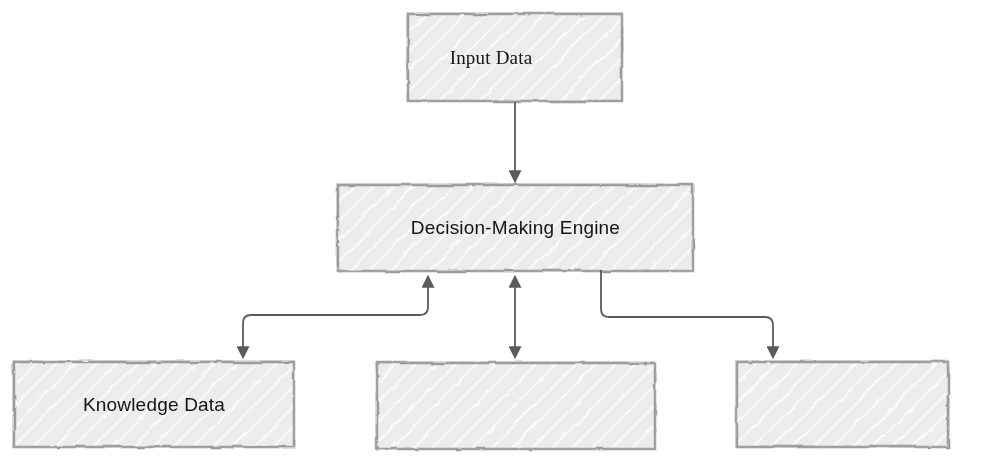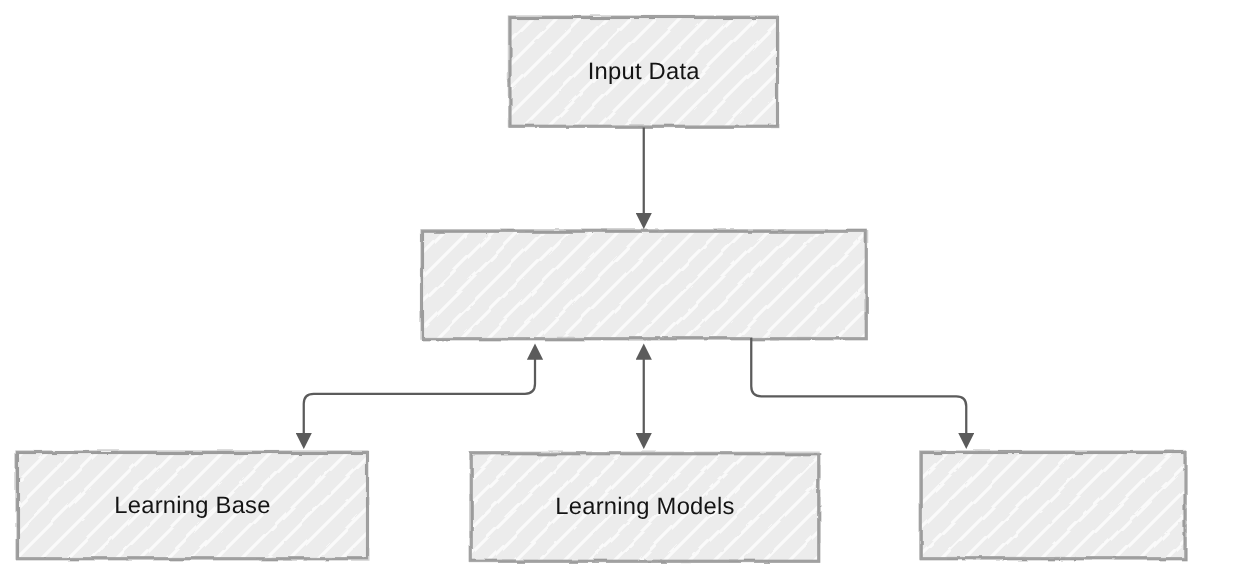"Input Data" div.node-label { font-family: none -> Liberation Serif, serif; left: 408px -> 384px }
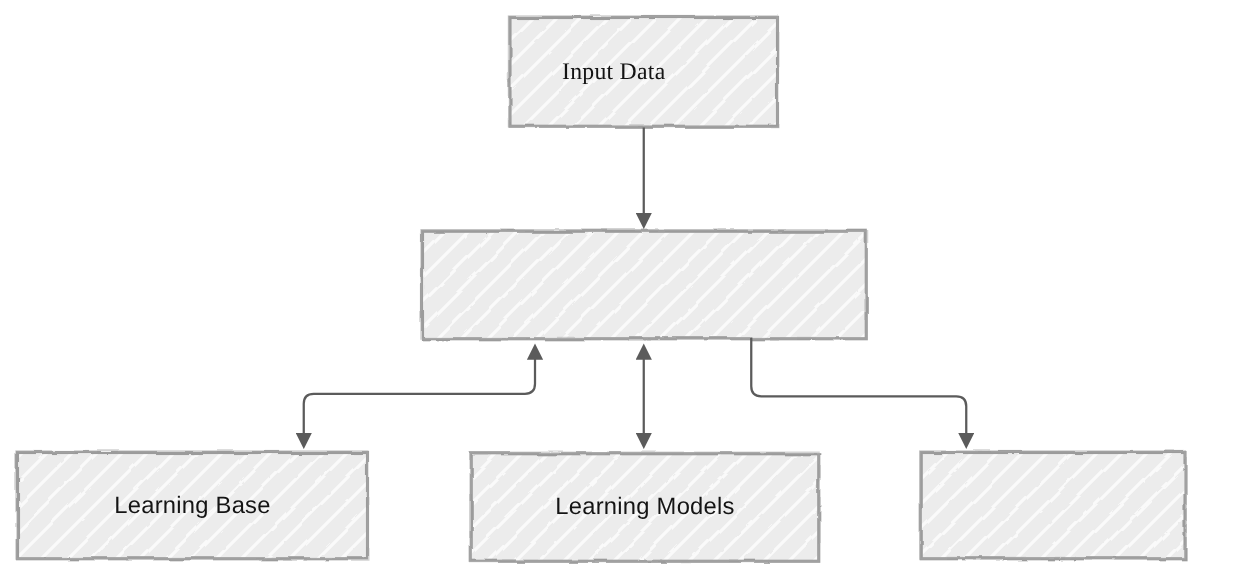"Decision-Making Engine" div.node-label { html: none -> <div>Decision-Making Engine</div> }
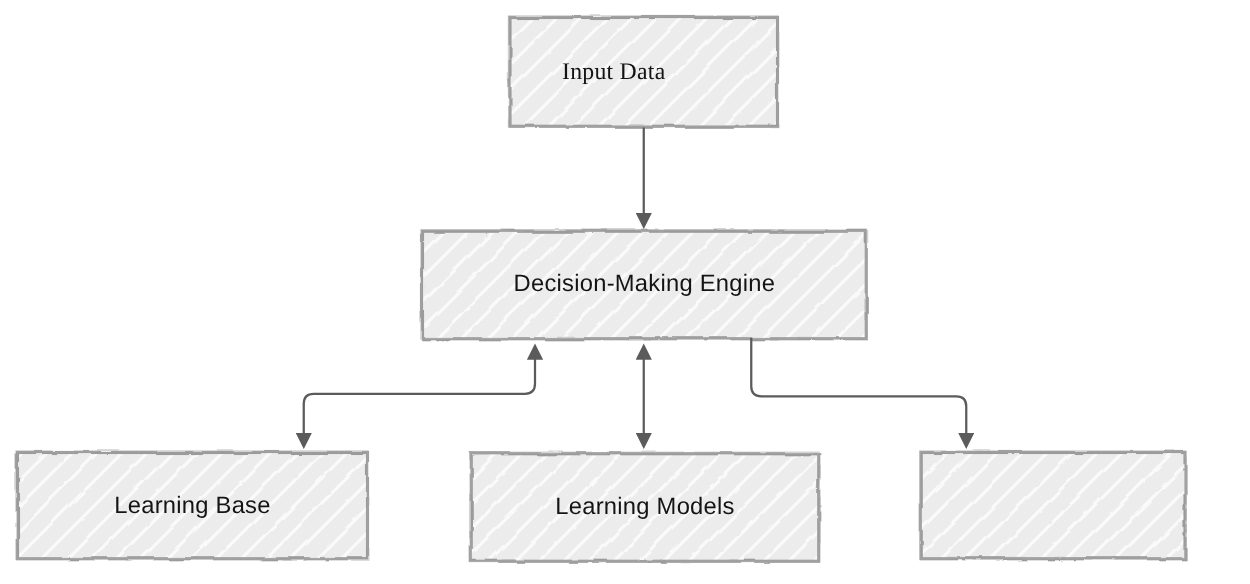"Learning Base" div.node-label { text: Learning Base -> Knowledge Data }
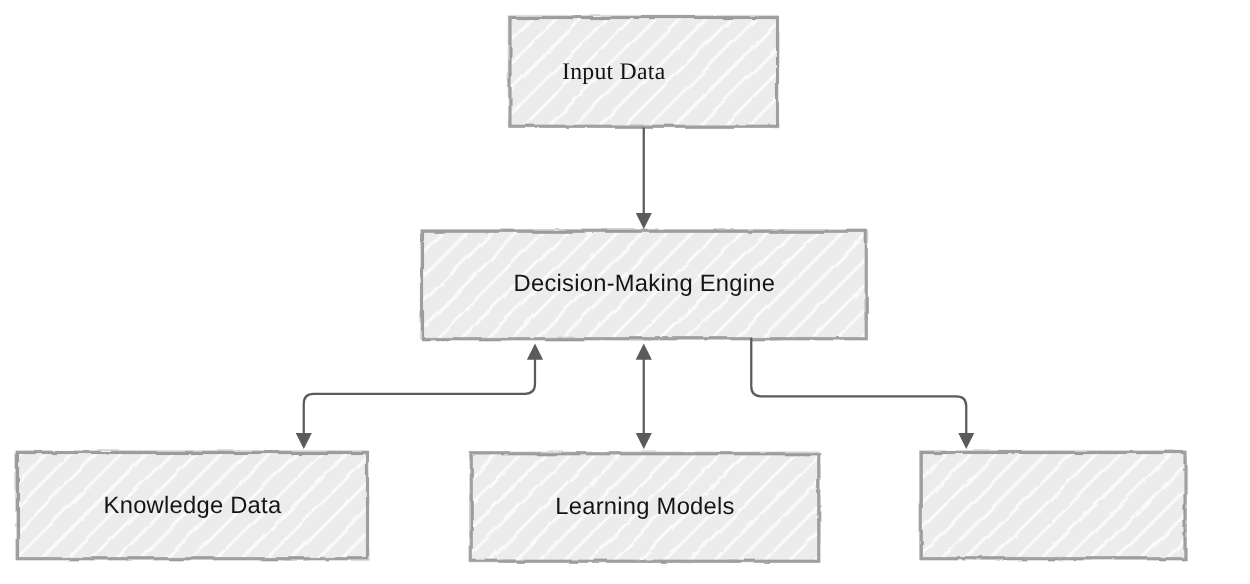"Learning Models" div.node-label { html: <div>Learning Models</div> -> none }
